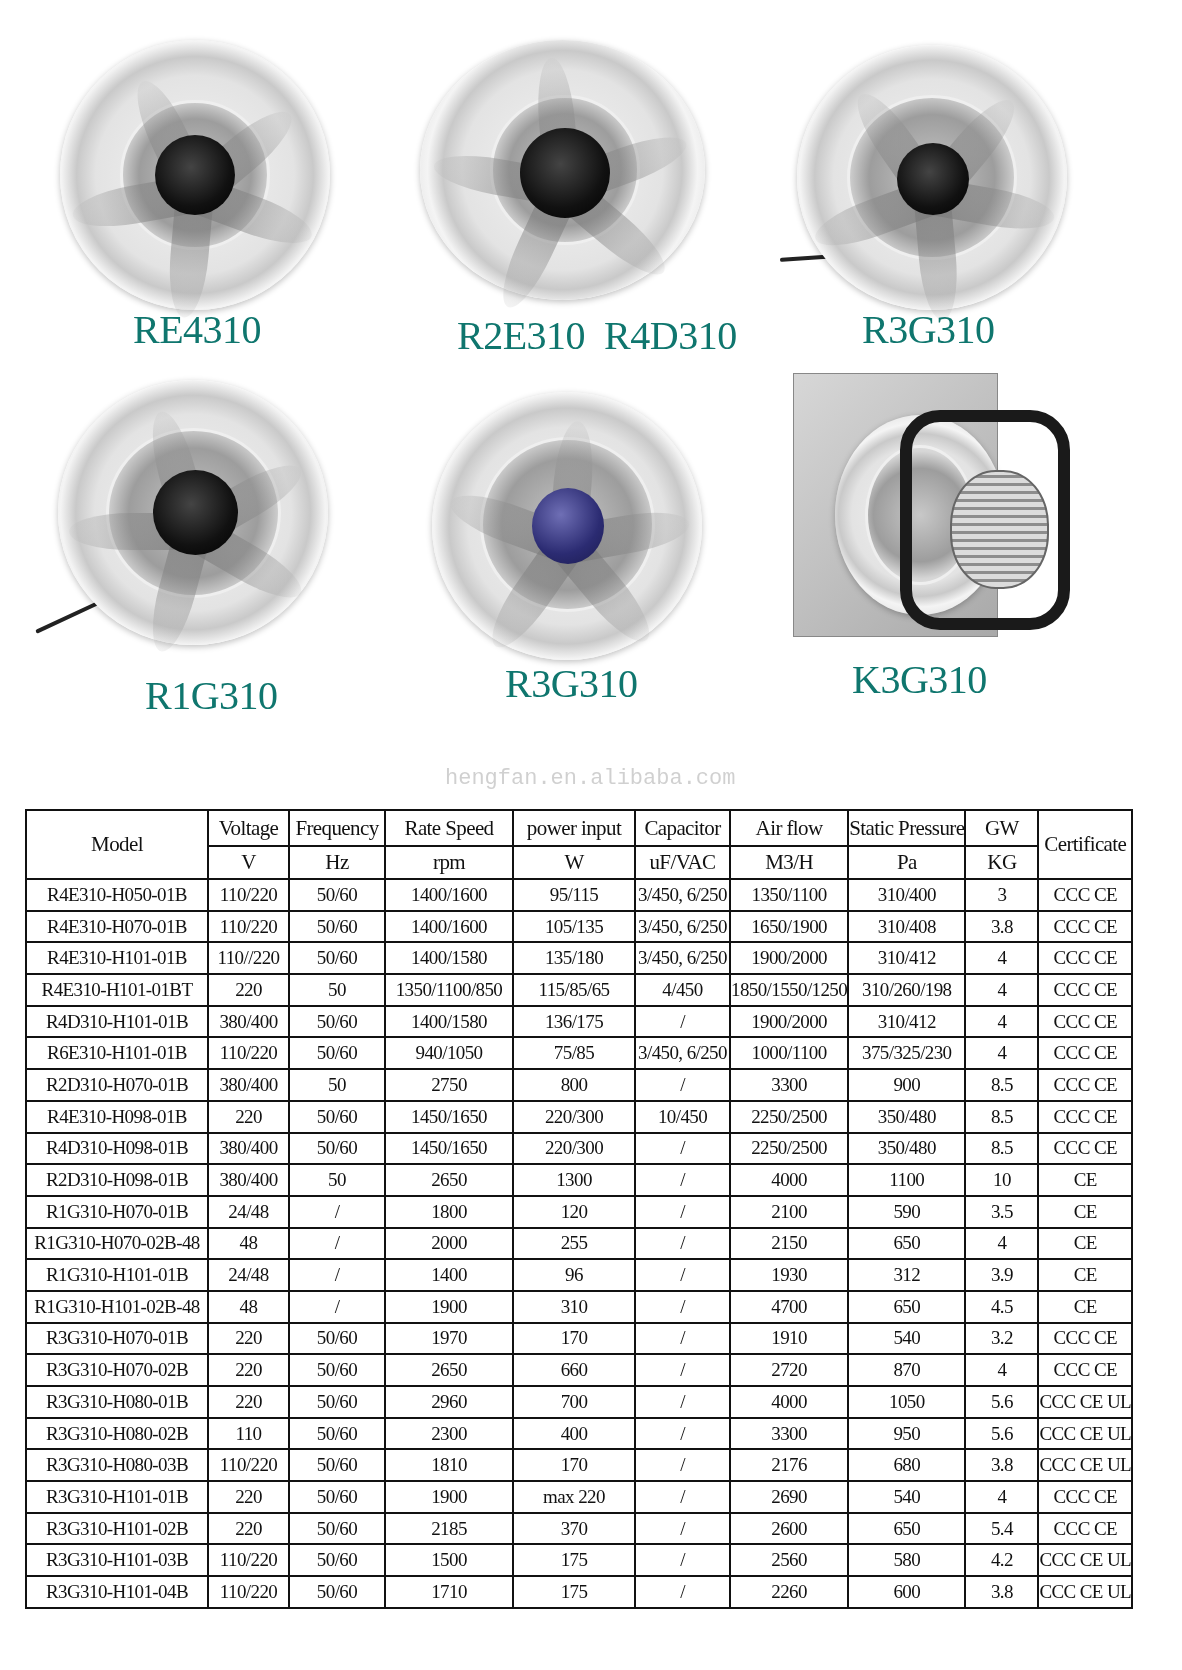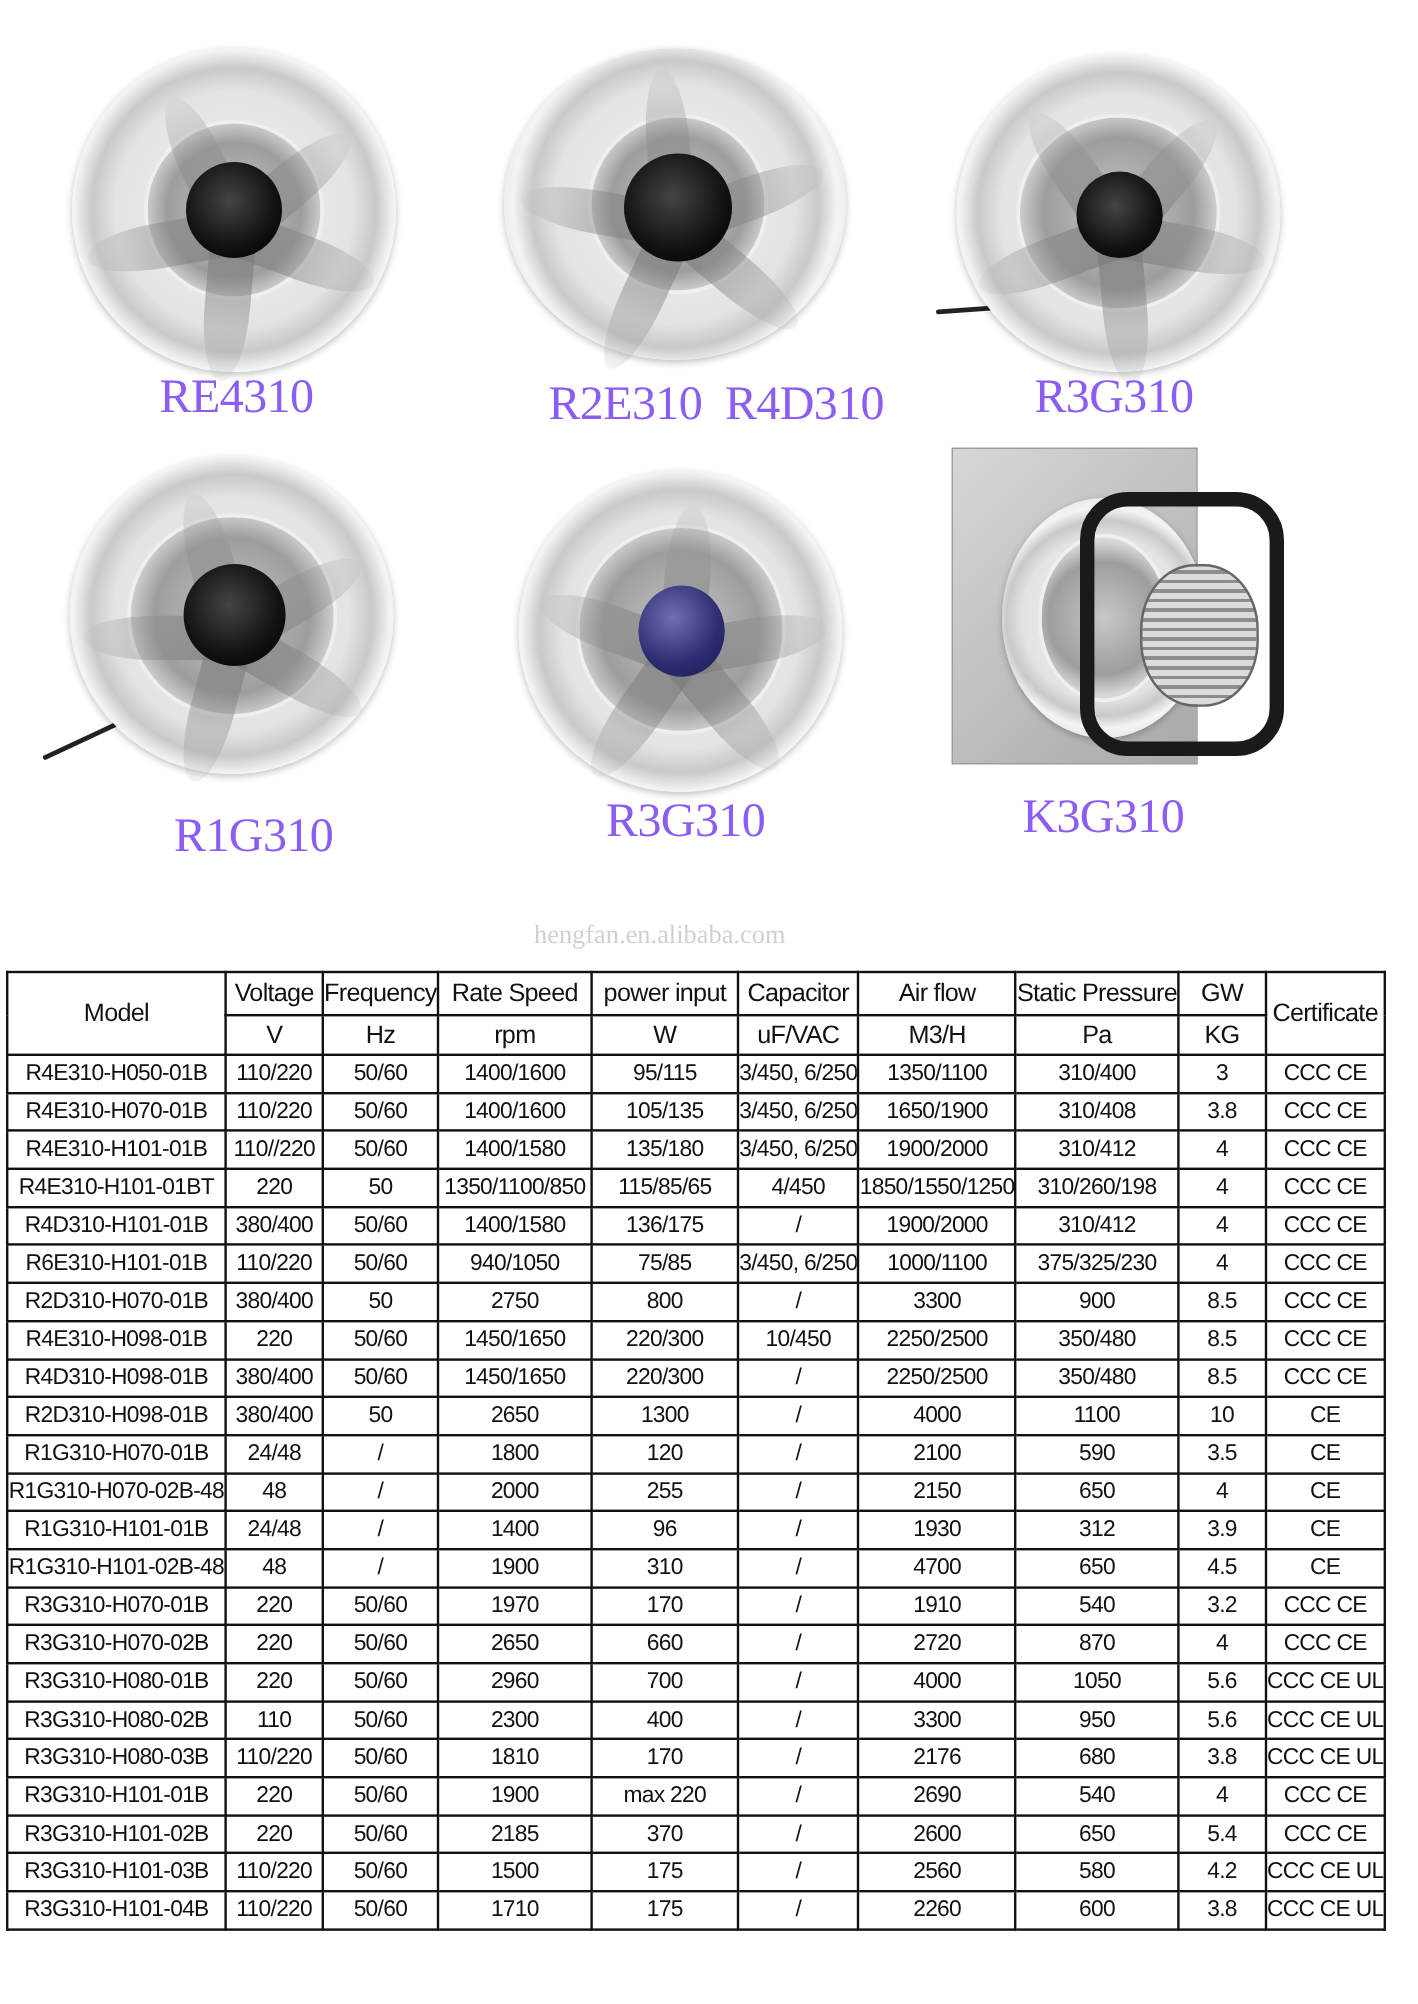"RE4310" .caption { color: #8b5cf6 -> #0f766e }
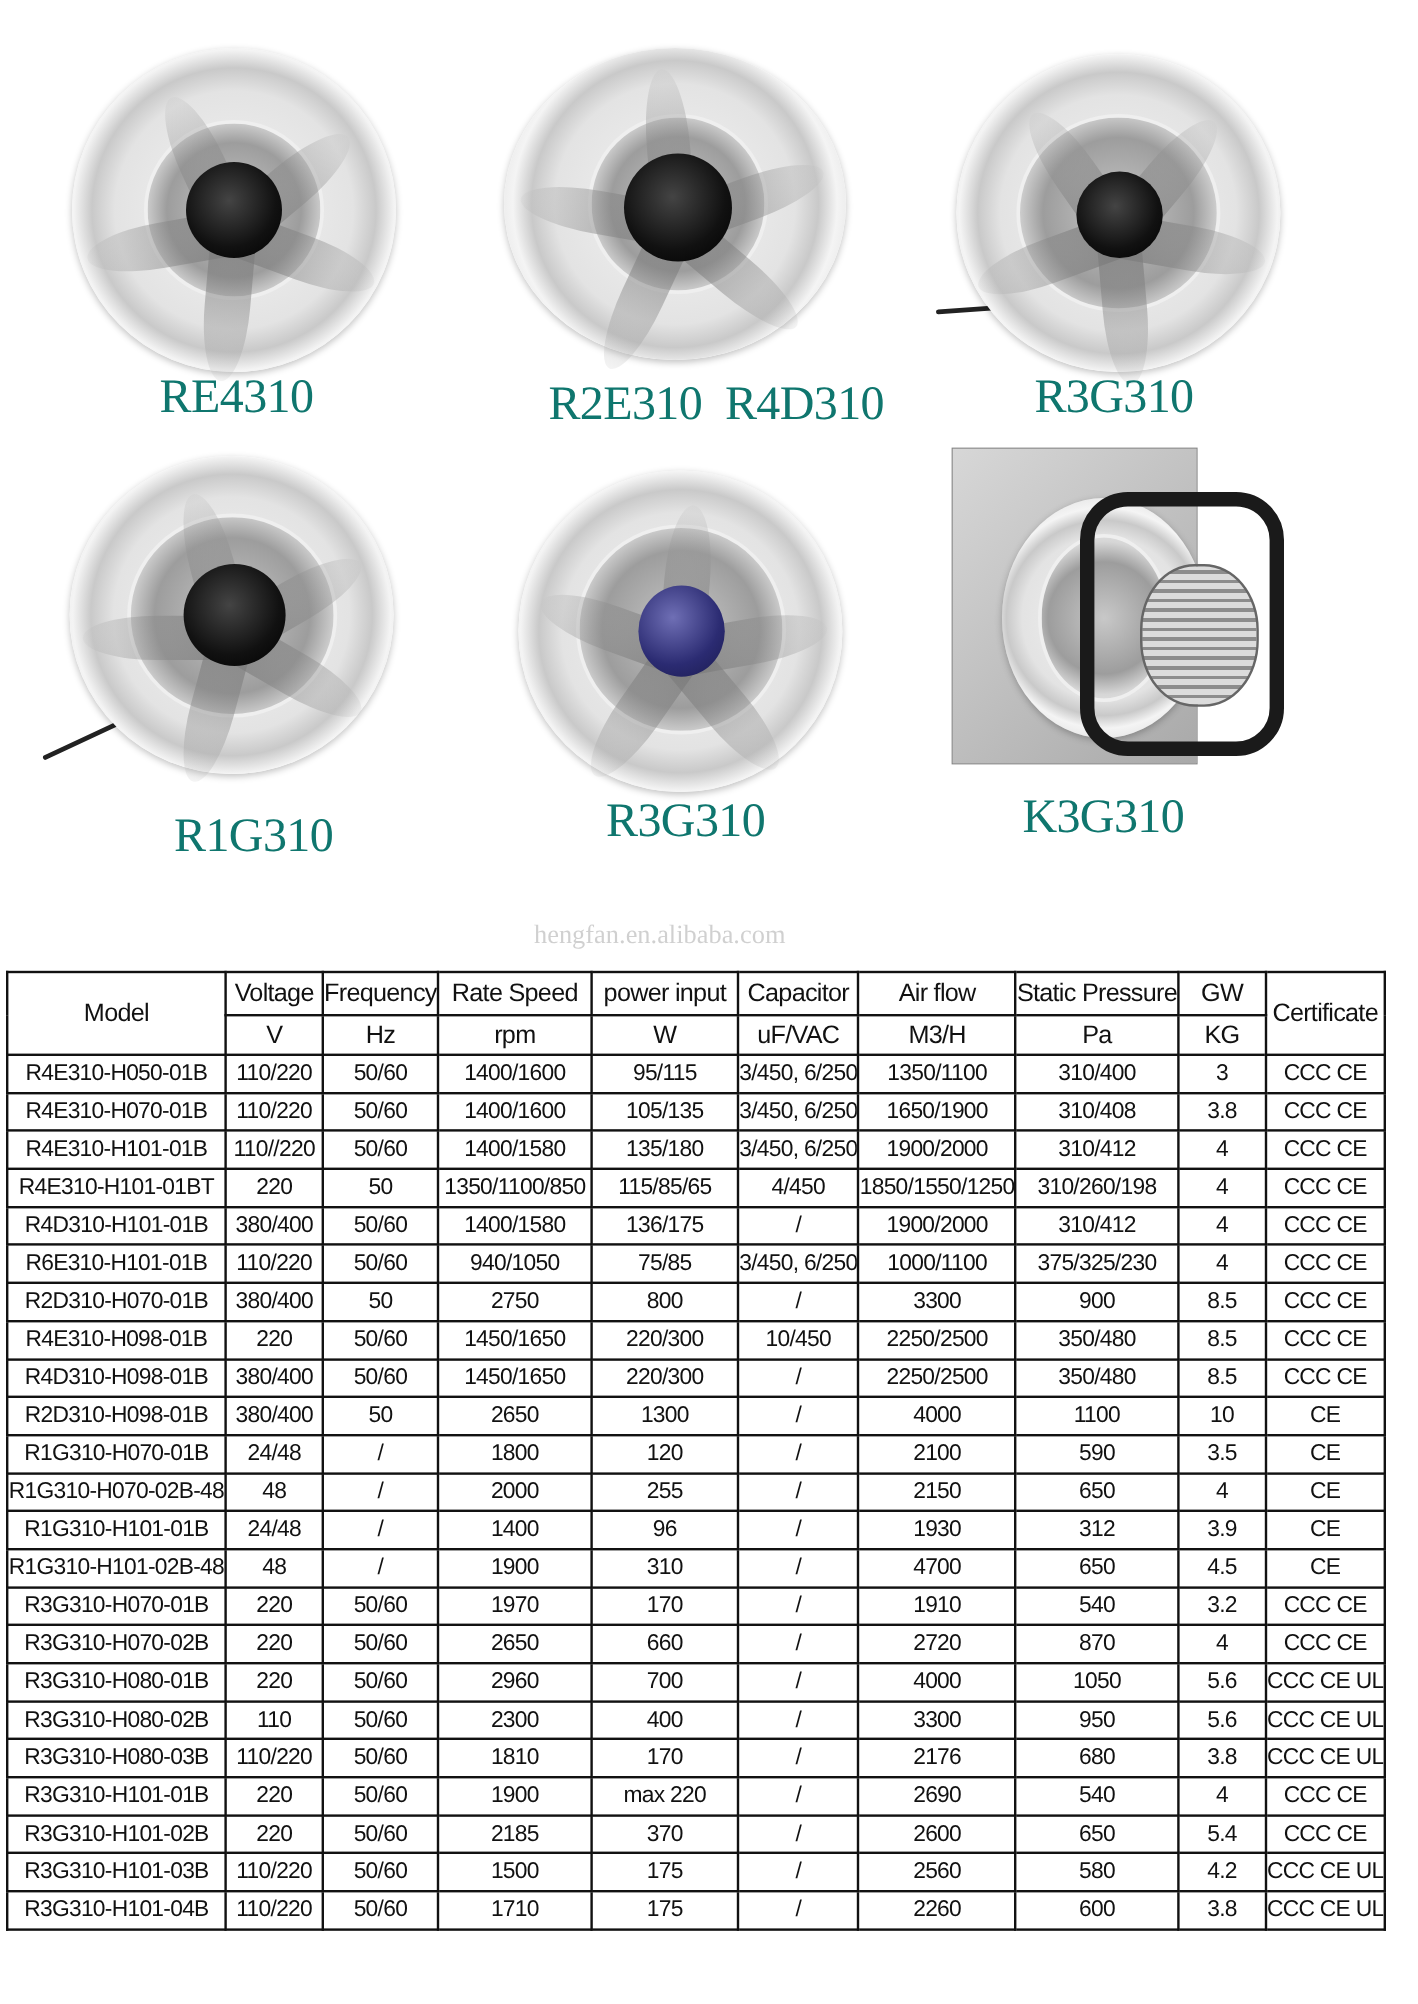"hengfan.en.alibaba.com" .watermark { font-family: Liberation Serif, serif -> Liberation Mono, monospace }
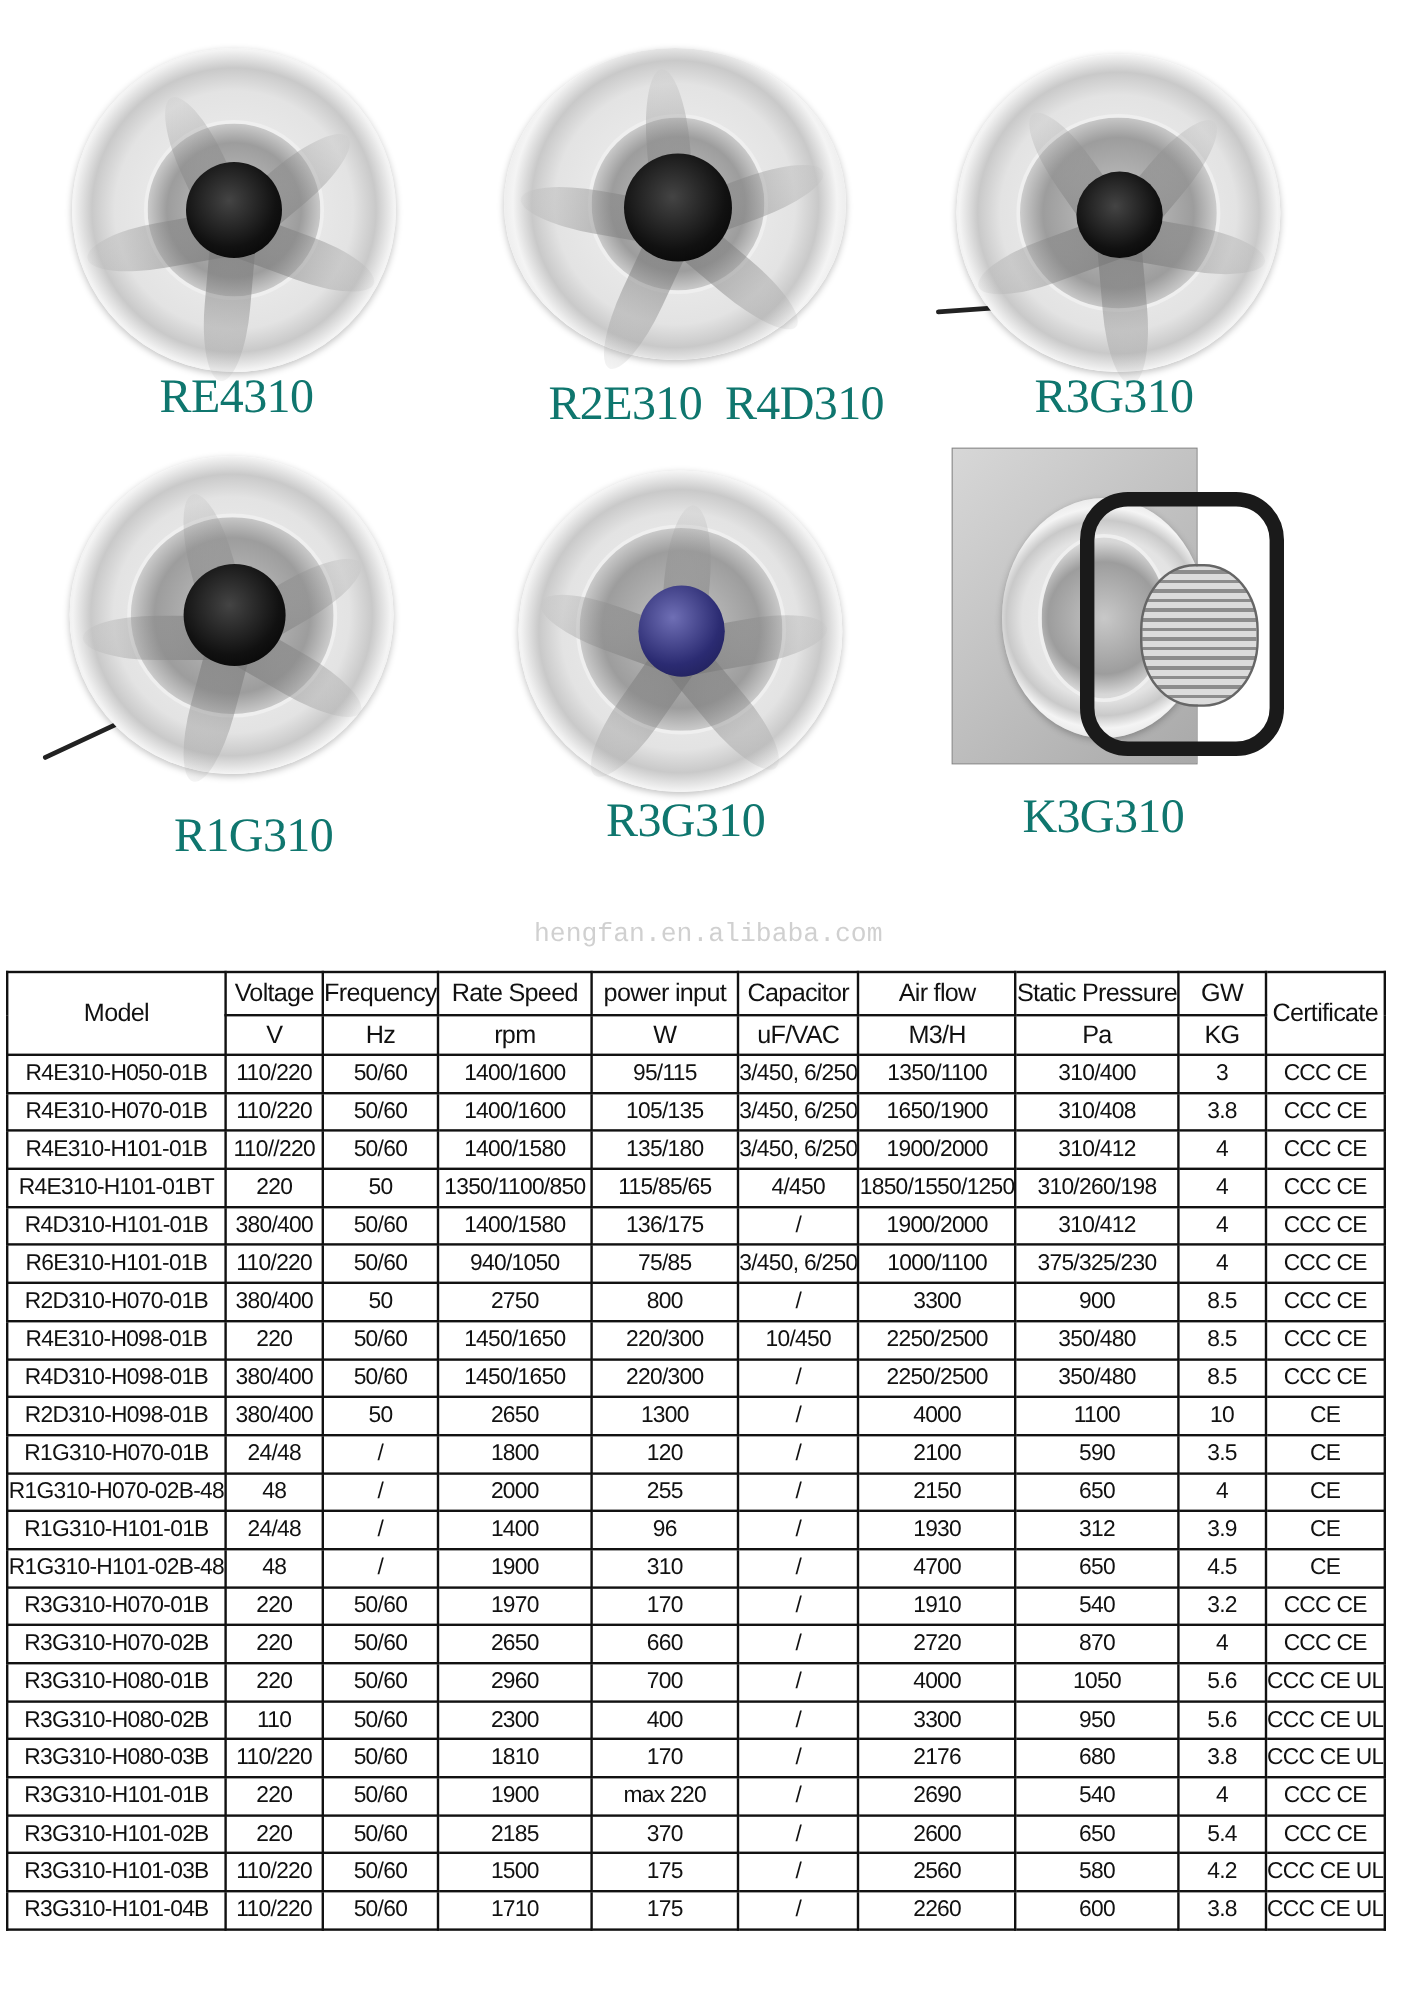"Model" table.spec { font-family: Liberation Sans, sans-serif -> Liberation Serif, serif; left: 5px -> 25px }
